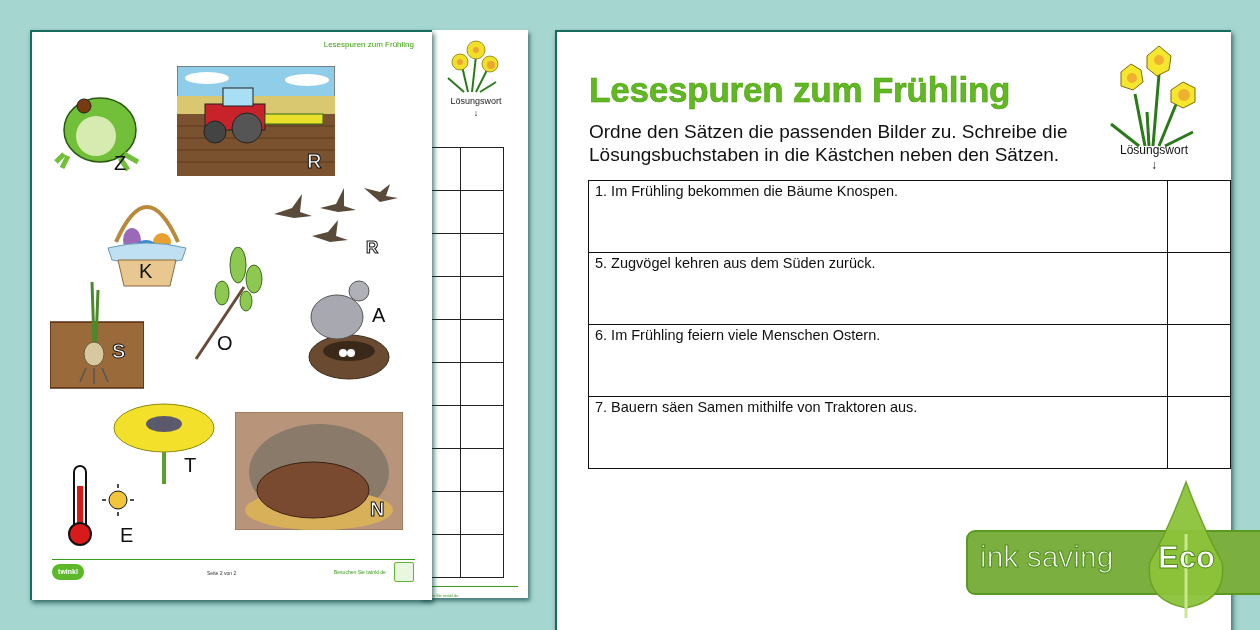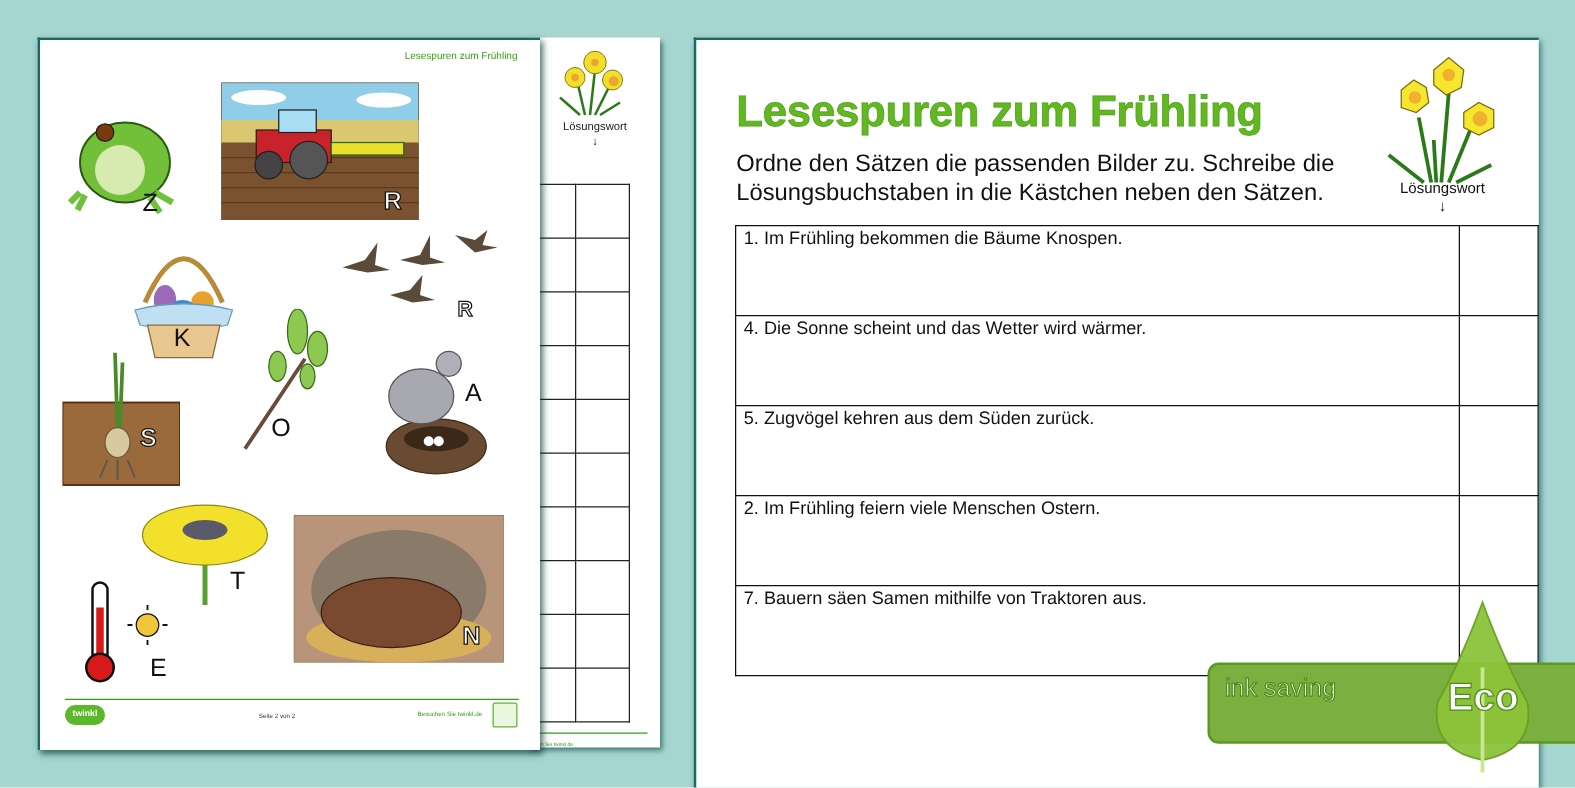"4. Die Sonne scheint und" tr { html: <tr> <td>4. Die Sonne scheint und das Wetter wird wärmer.</td> <td></td> </tr> -> none }
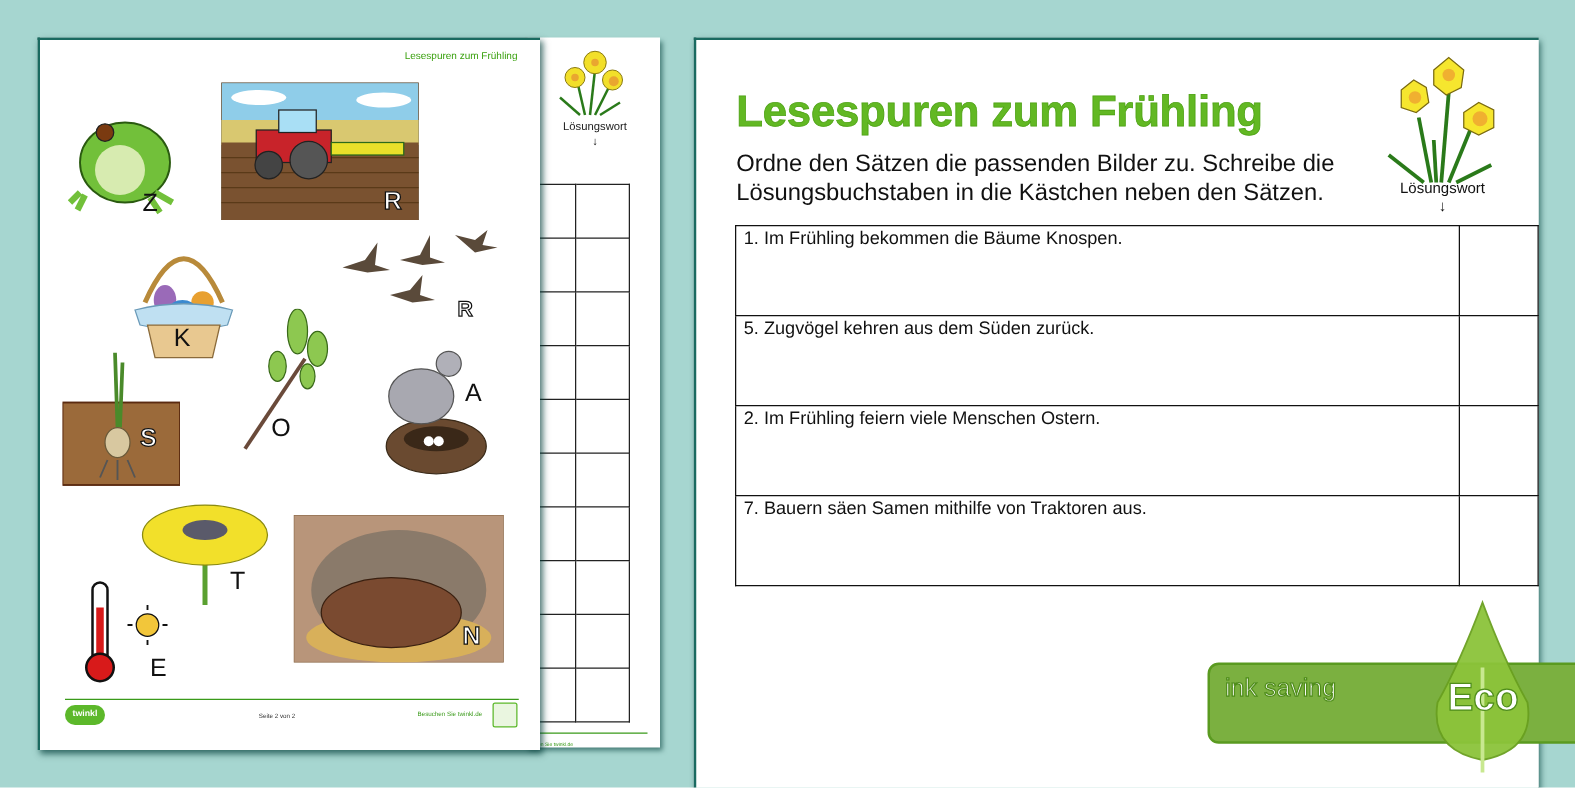"2. Im Frühling feiern viele" td.q { text: 2 -> 6 }
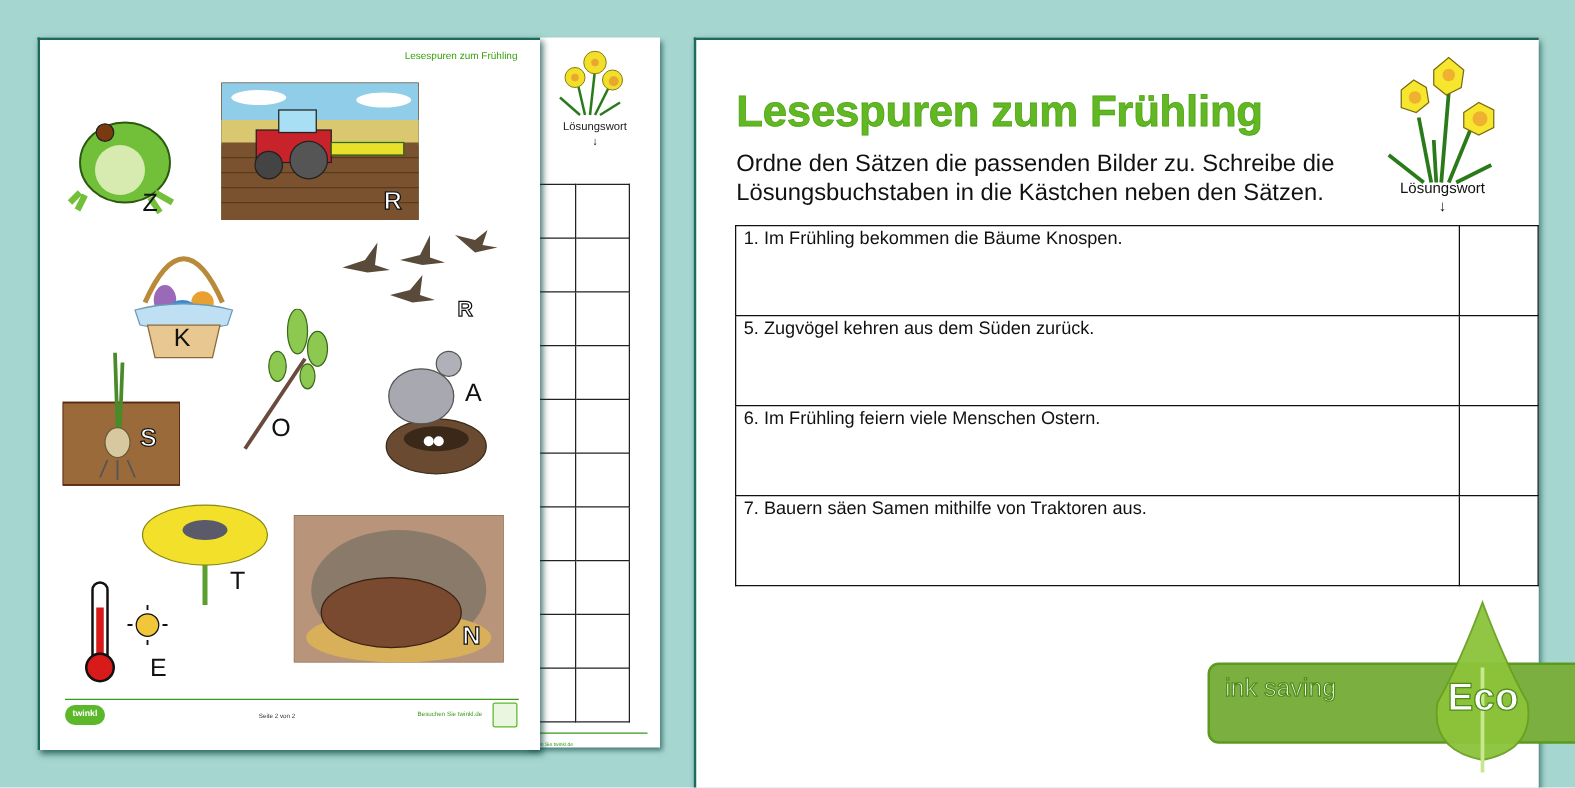"ink saving" .eco-text { font-size: 20px -> 30px }
